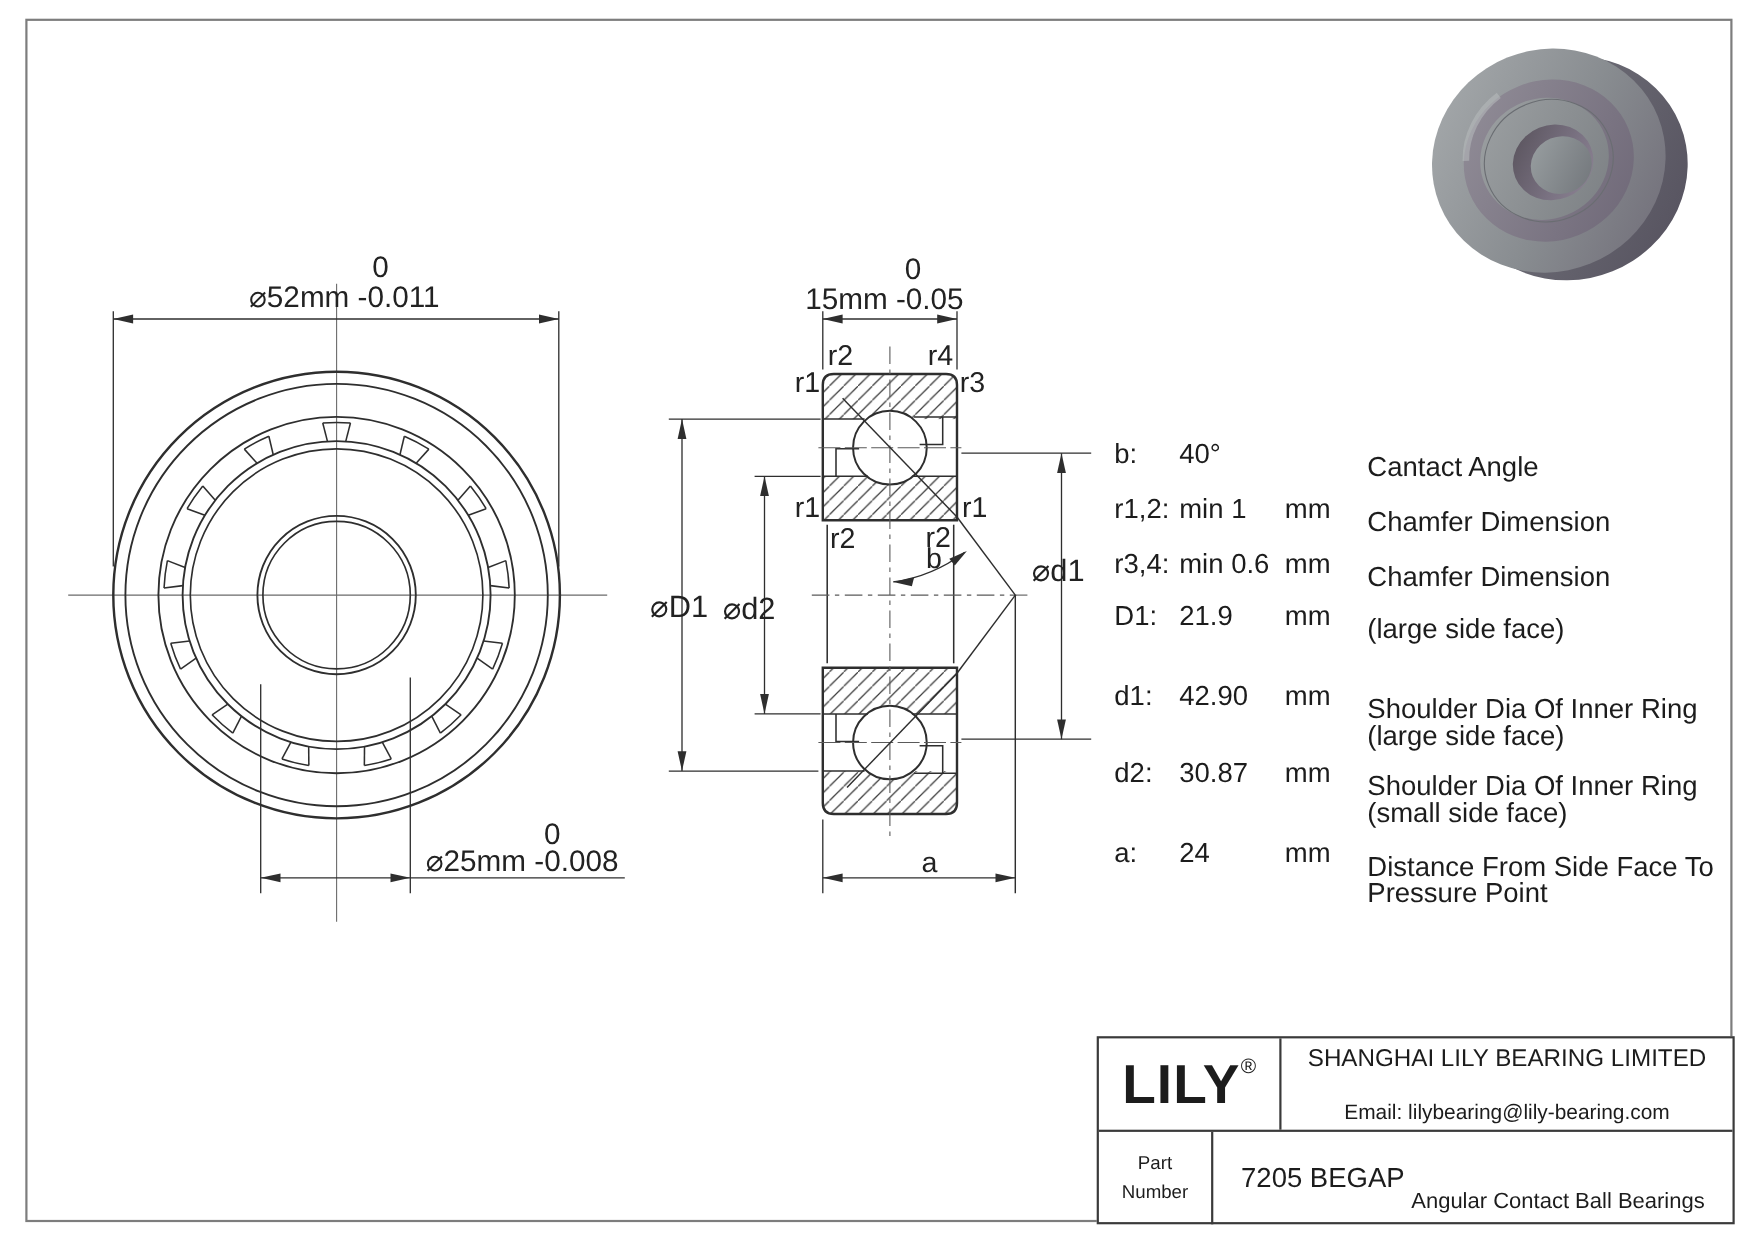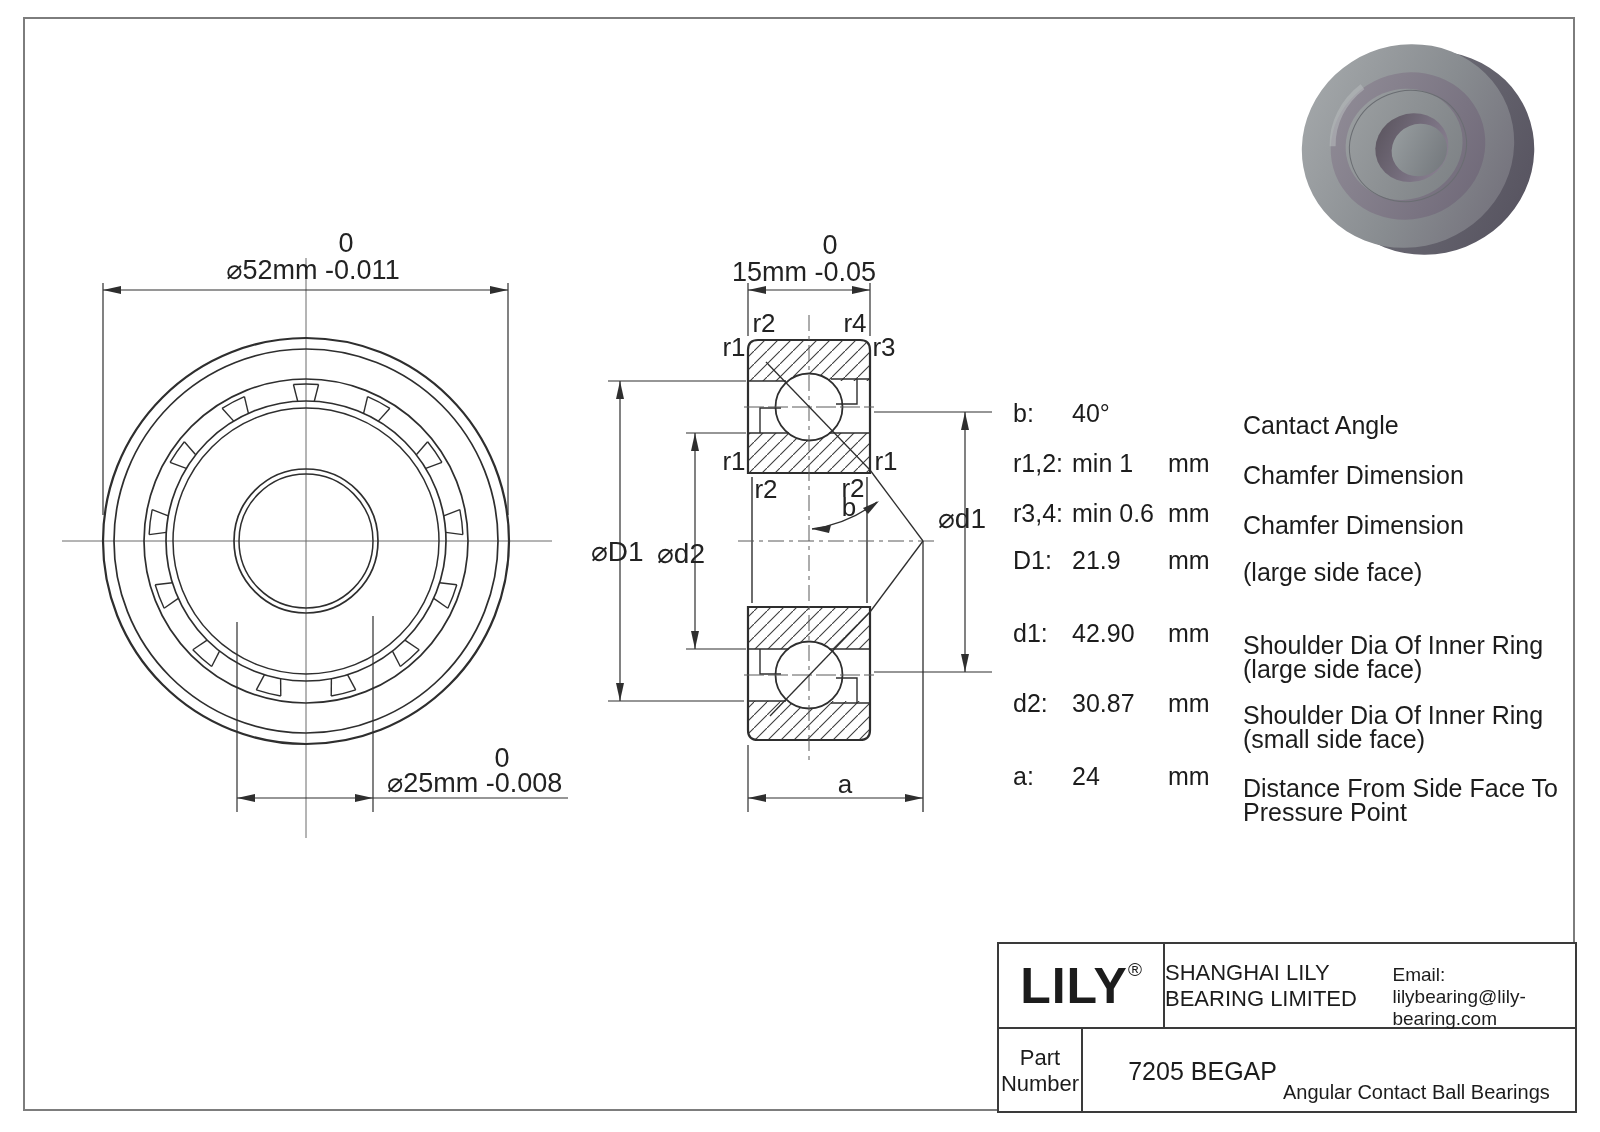"SHANGHAI LILY BEARING LIMITED" .tb-company { flex-direction: row -> column }
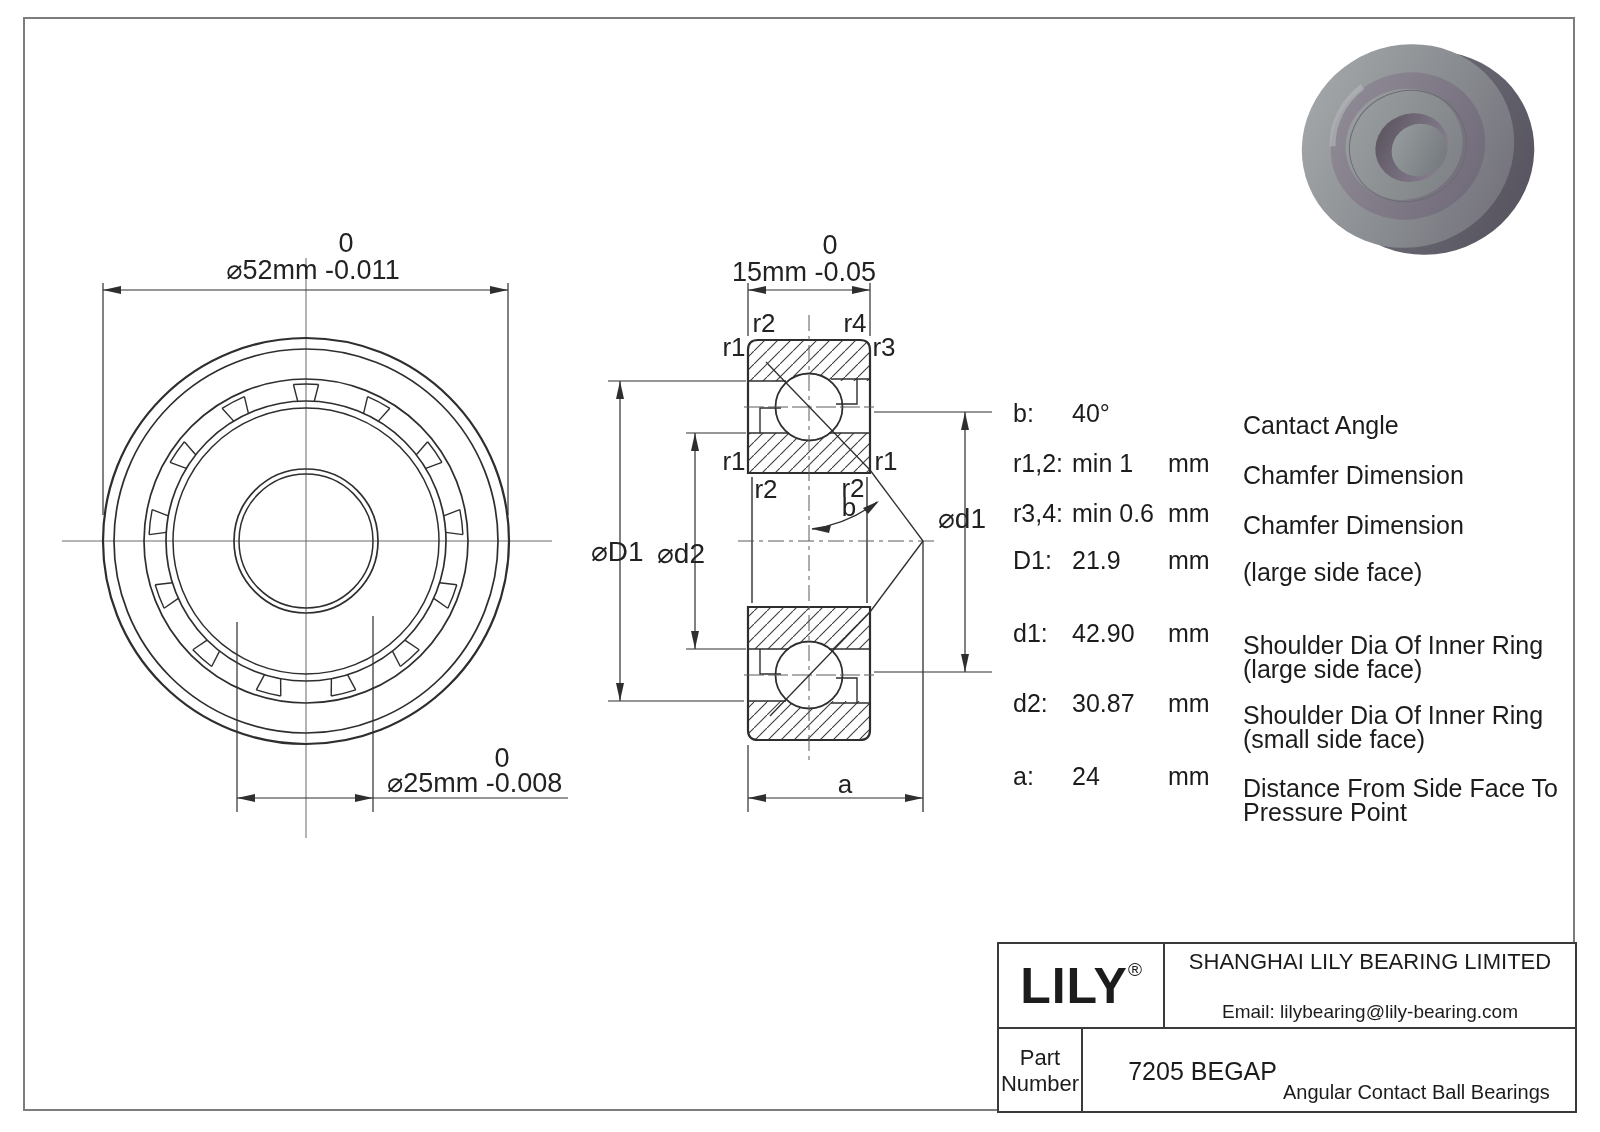"Part" .tb-partlabel { font-size: 22px -> 17px; width: 84px -> 104px }
